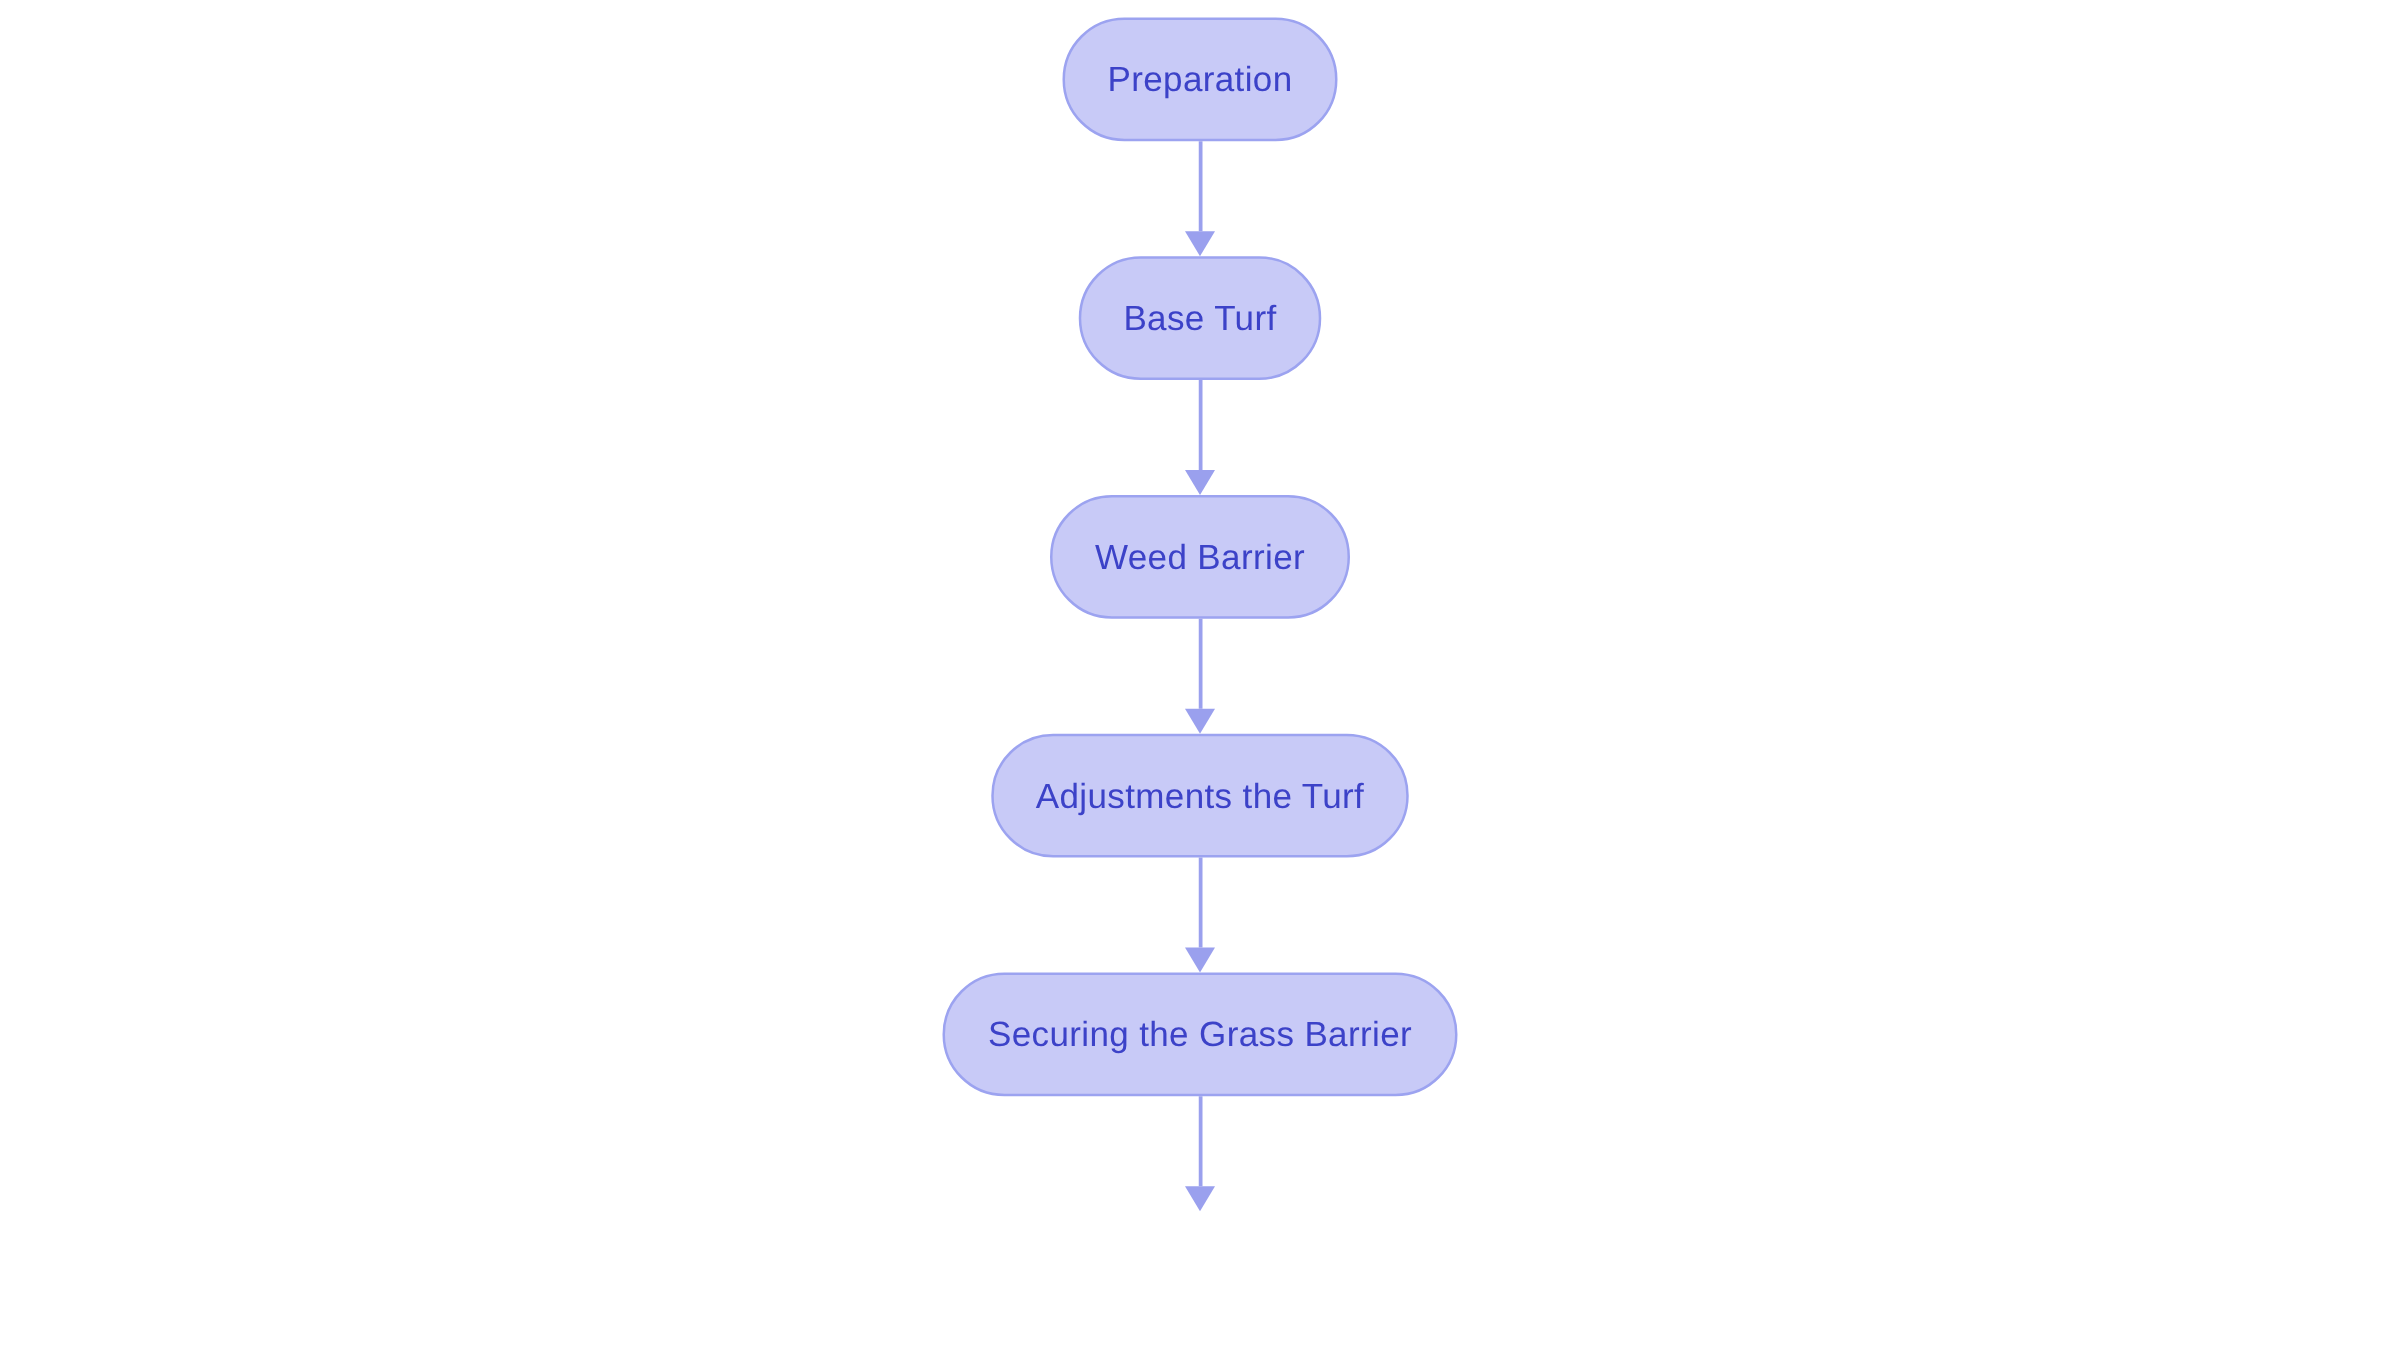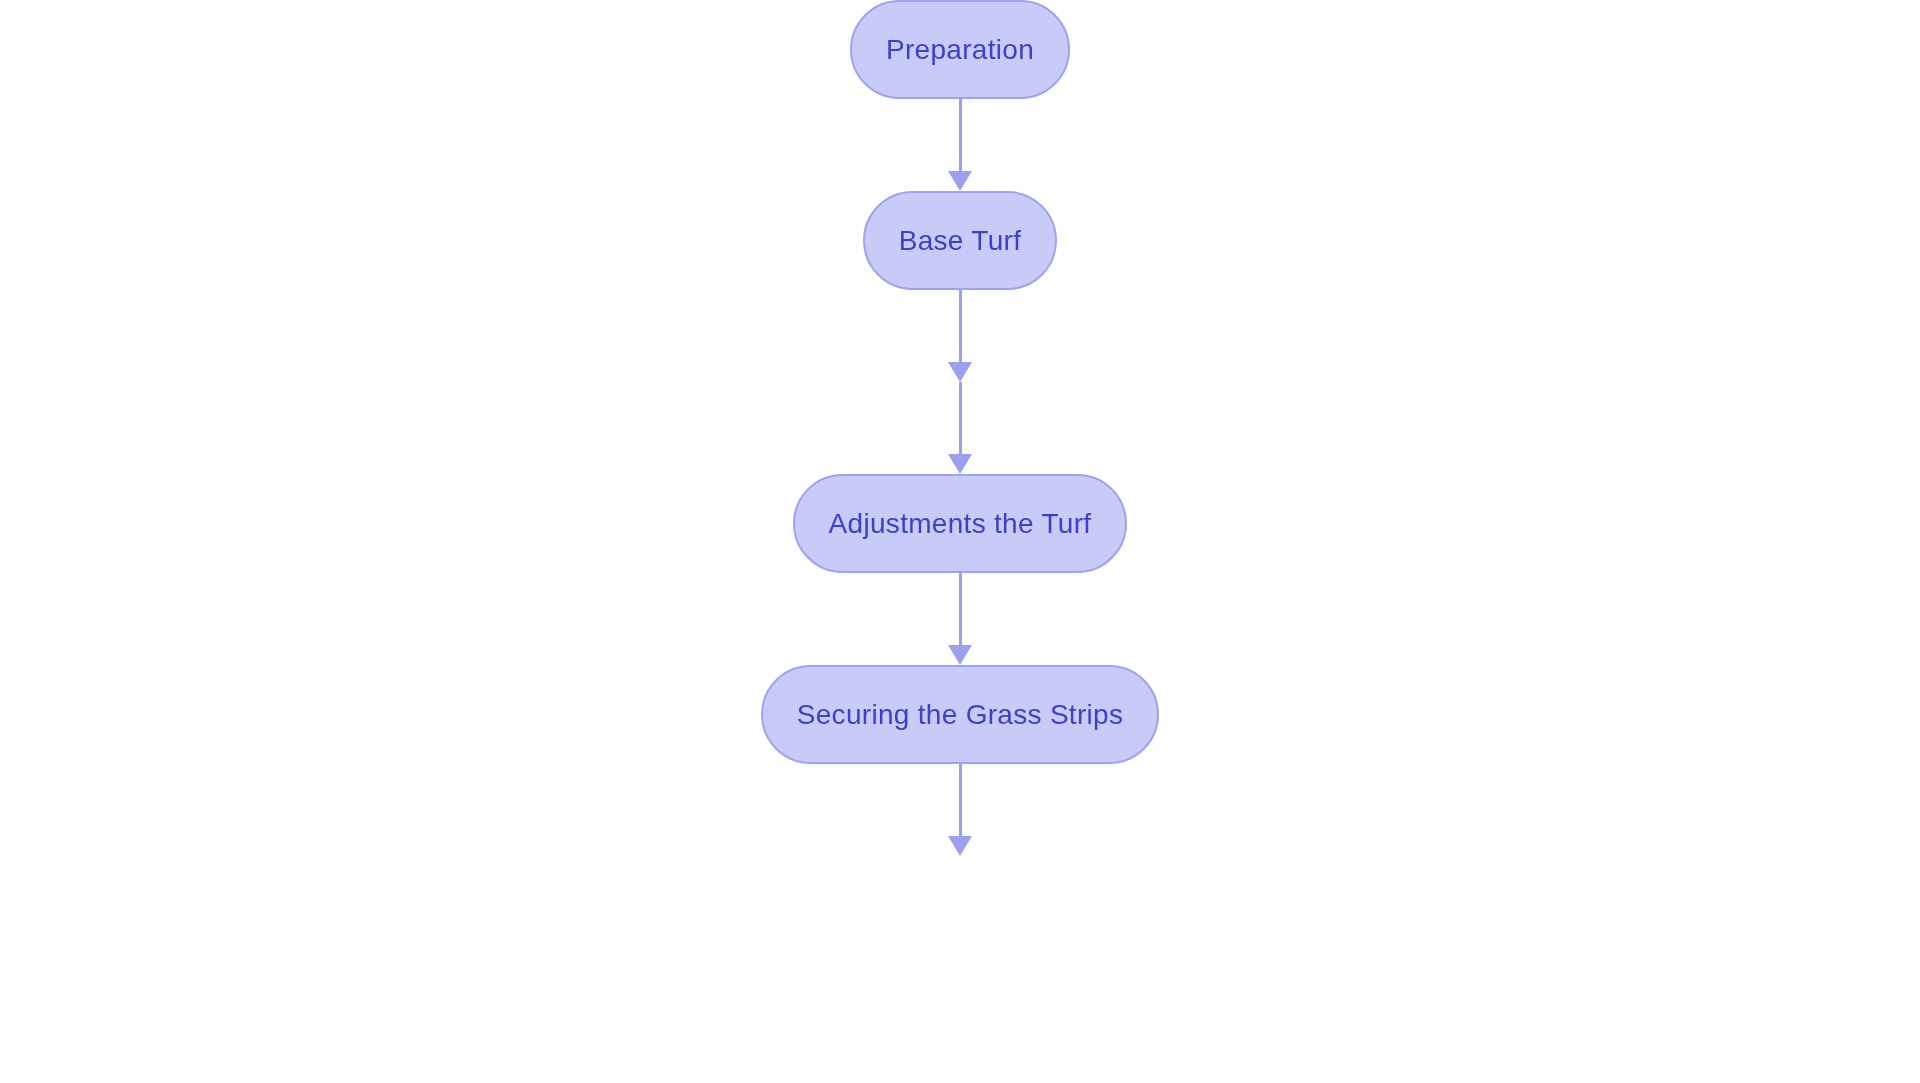"Preparation" .canvas { padding-top: none -> 14px }
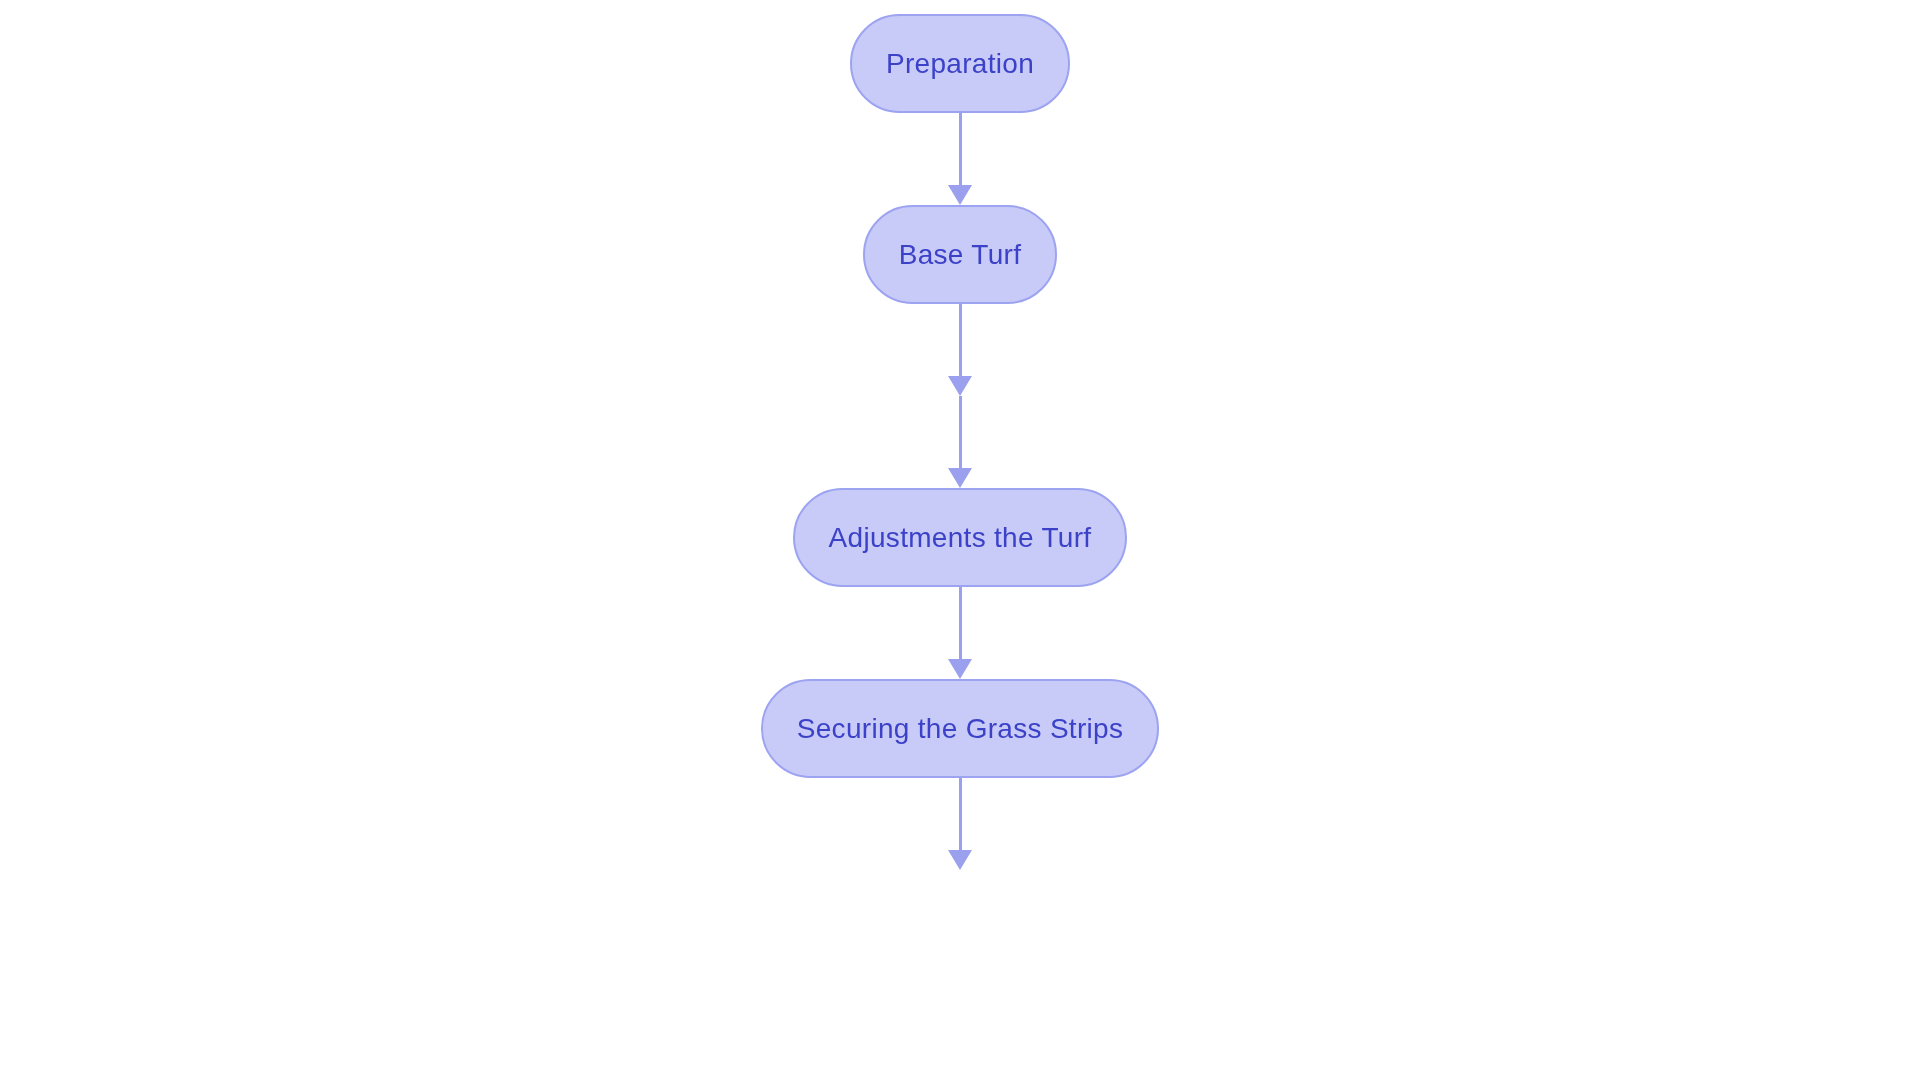"Weed Barrier" div.node { html: none -> <div> <span>Weed Barrier</span> </div> }
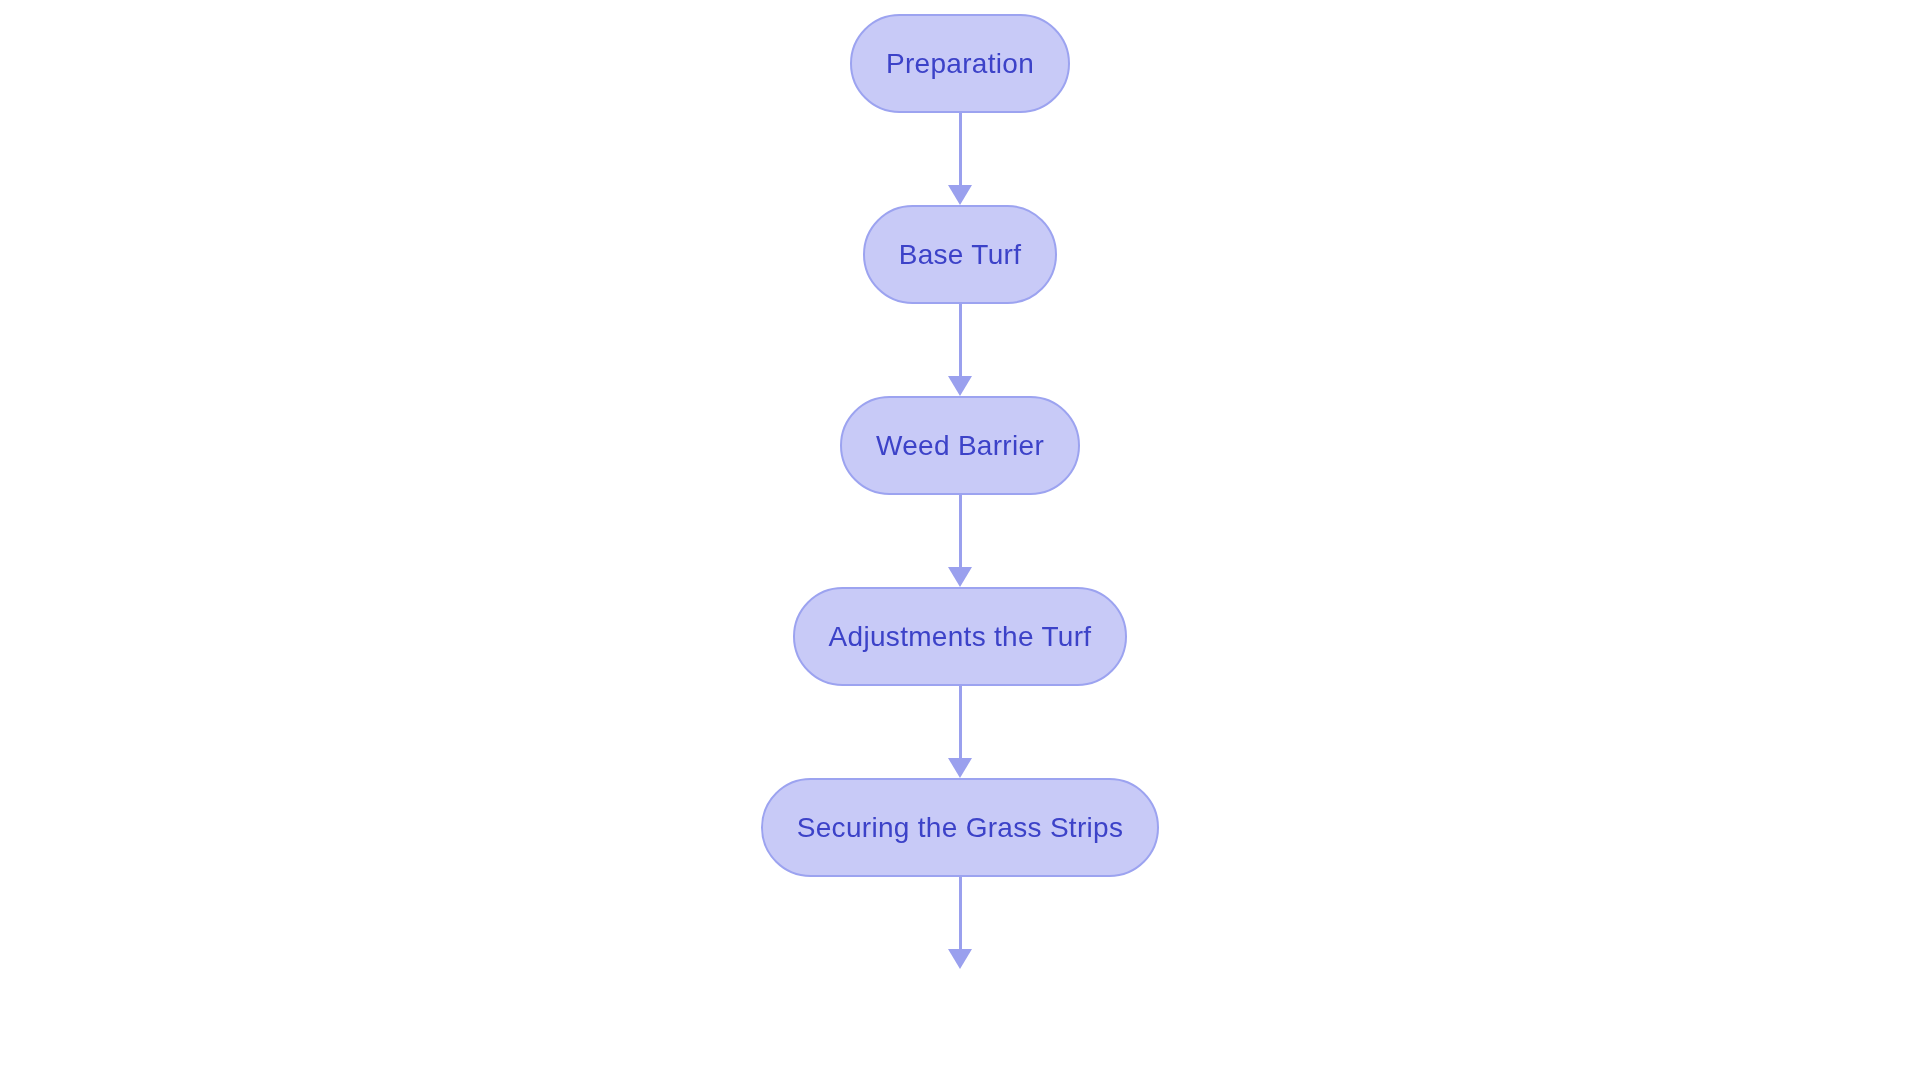"Securing the Grass Strips" span.node-label { text: Strips -> Barrier }
